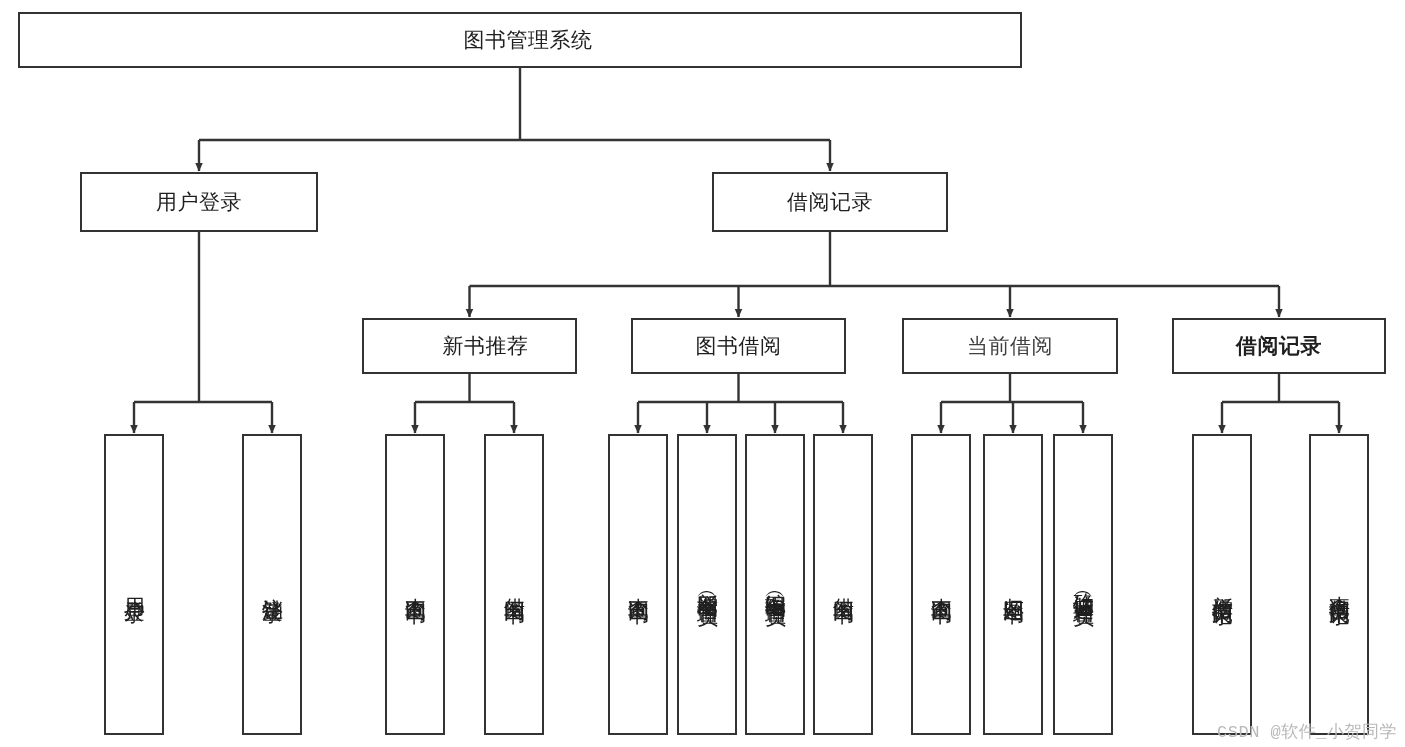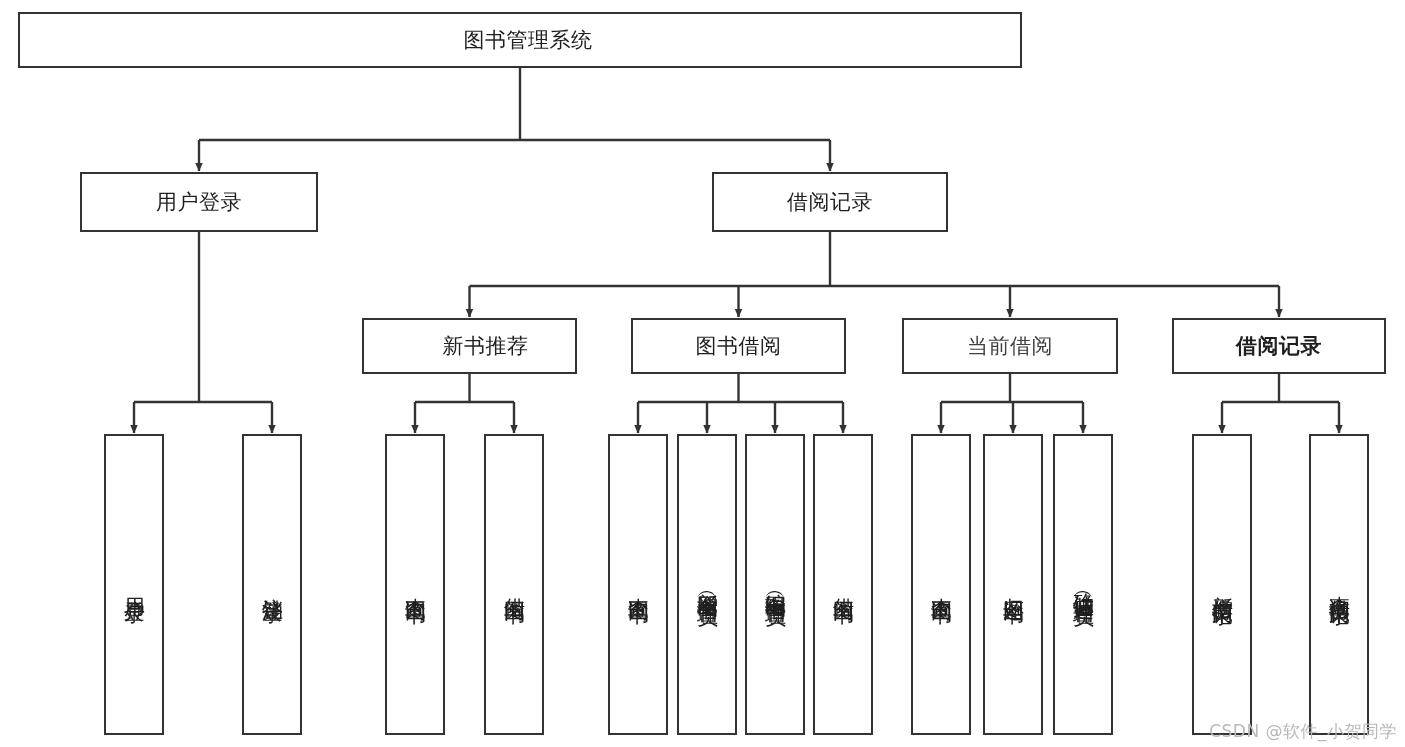"CSDN @软件_小贺同学" .watermark { font-family: none -> Liberation Mono, monospace }
